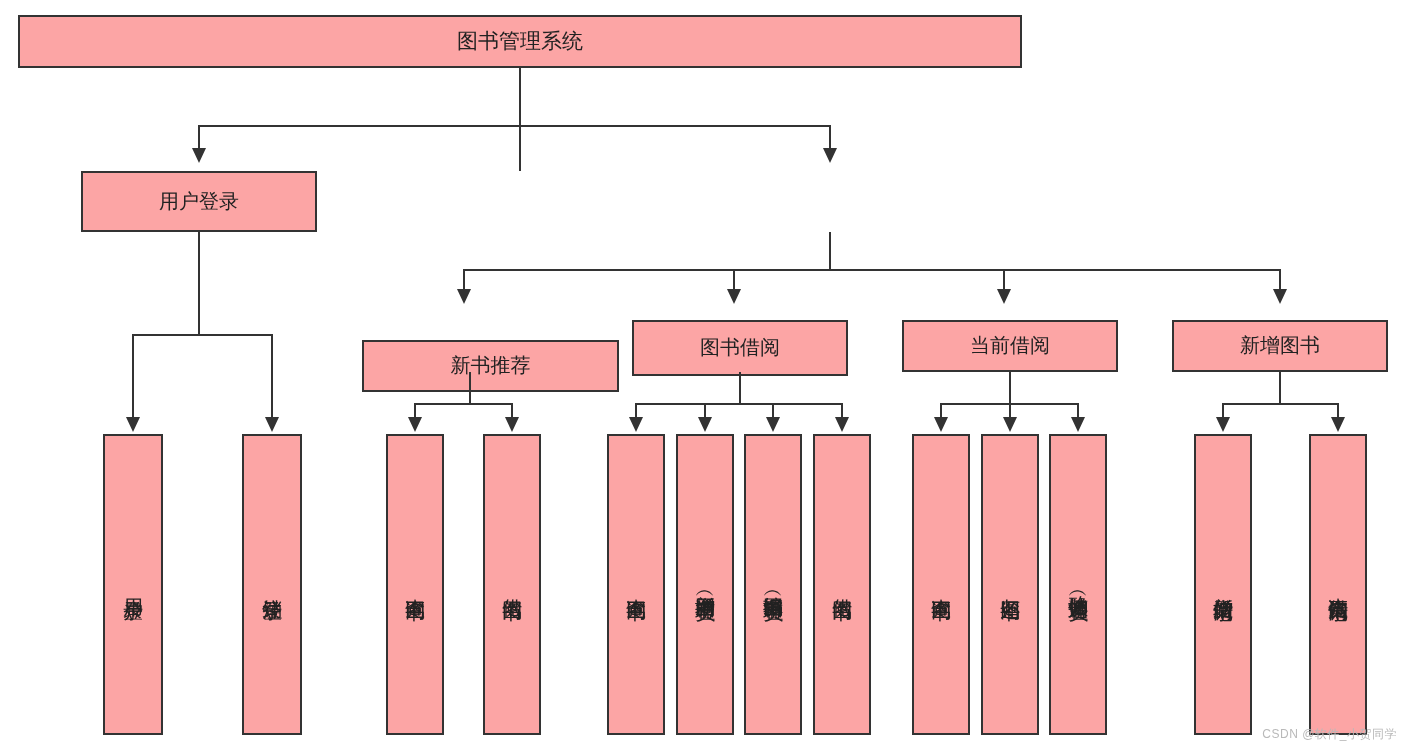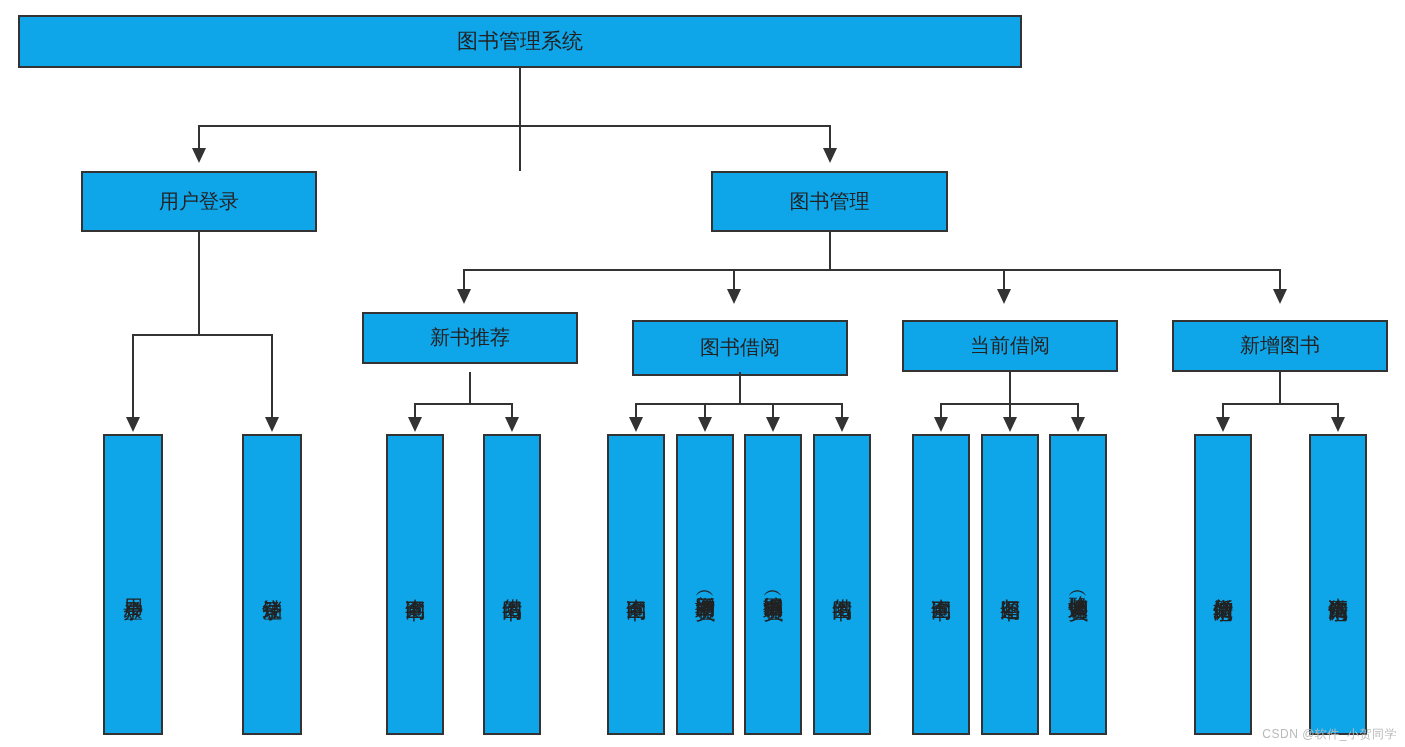"图书管理系统" .node { background: #0ea5e9 -> #fca5a5 }
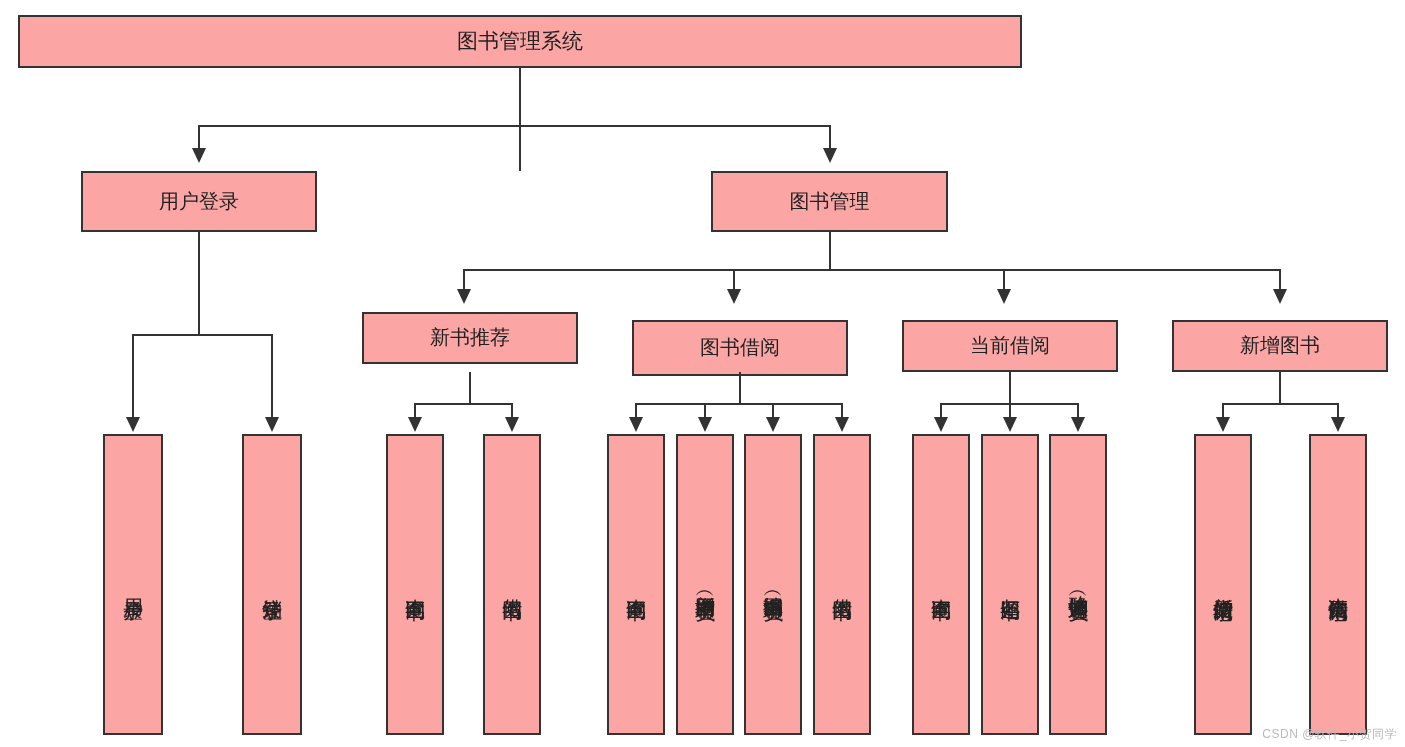"图书管理" div.node { html: <div> <span>图书管理</span> </div> -> none }
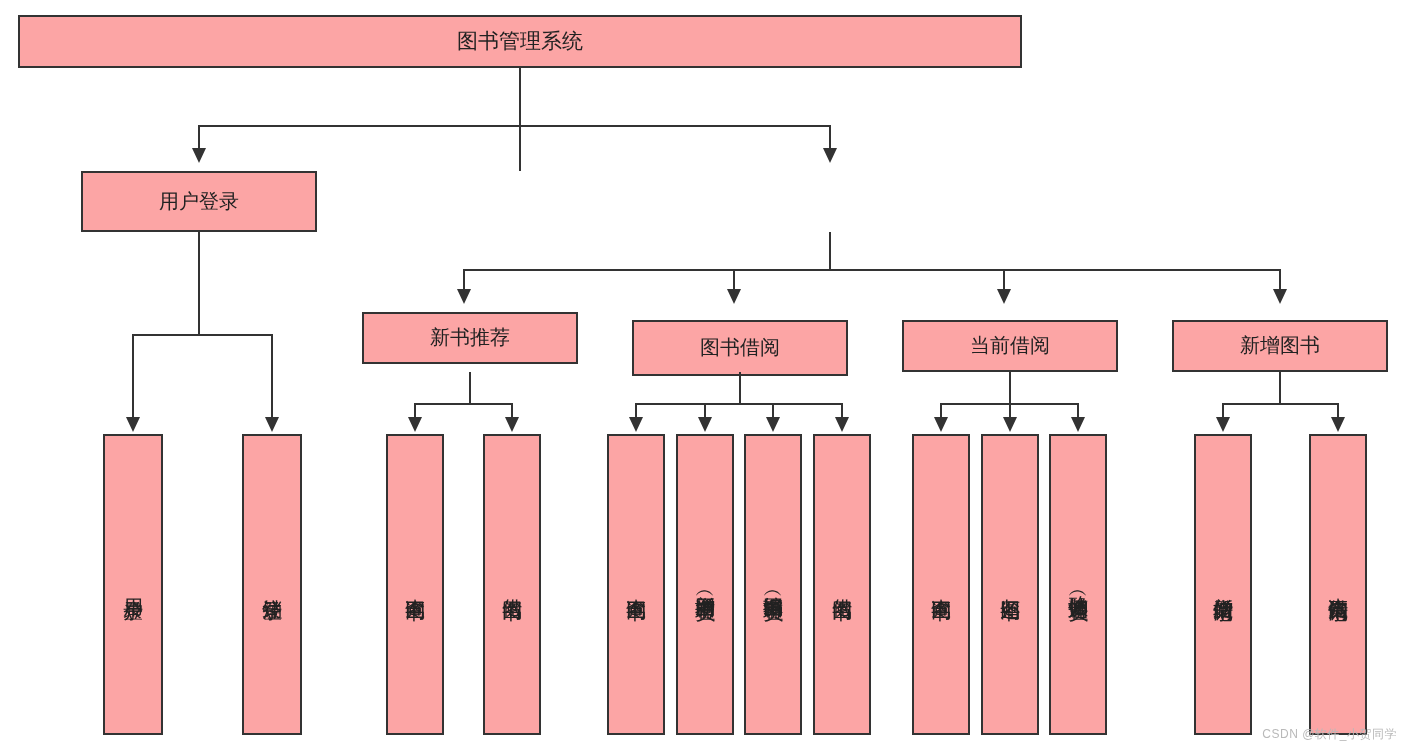"新书推荐" div.node { top: 312px -> 340px; width: 216px -> 257px }
